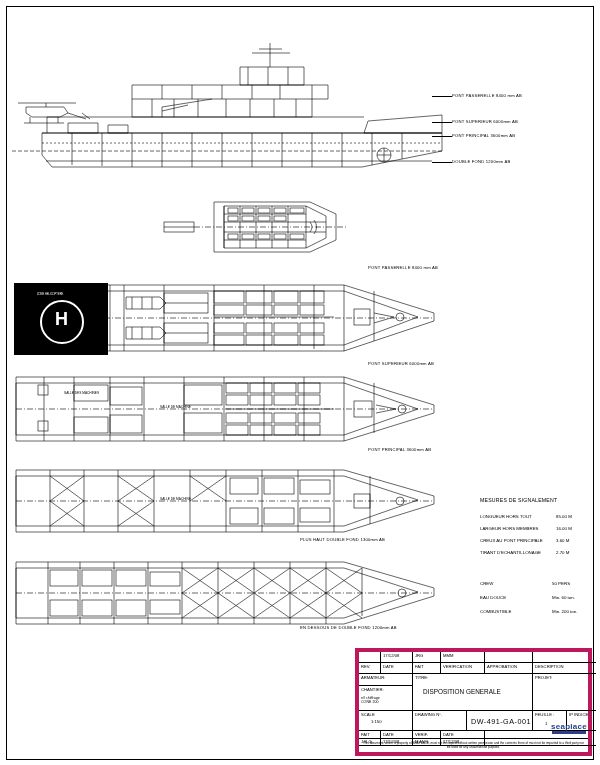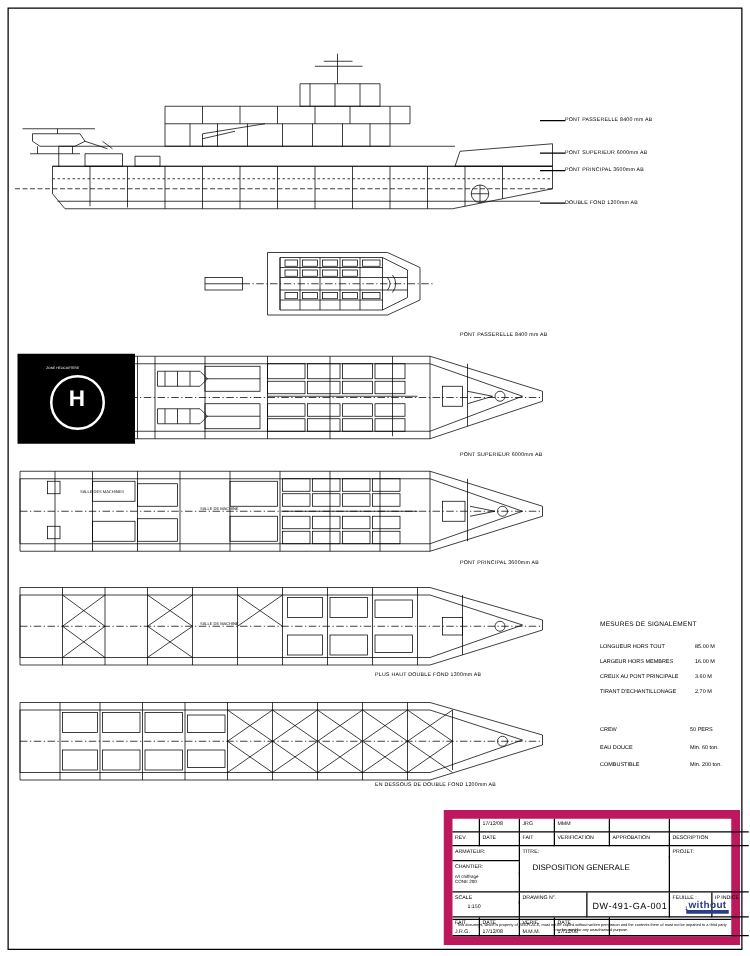"DW-491-GA-001" .tb { border: 7px solid #be185d -> 4px solid #be185d }
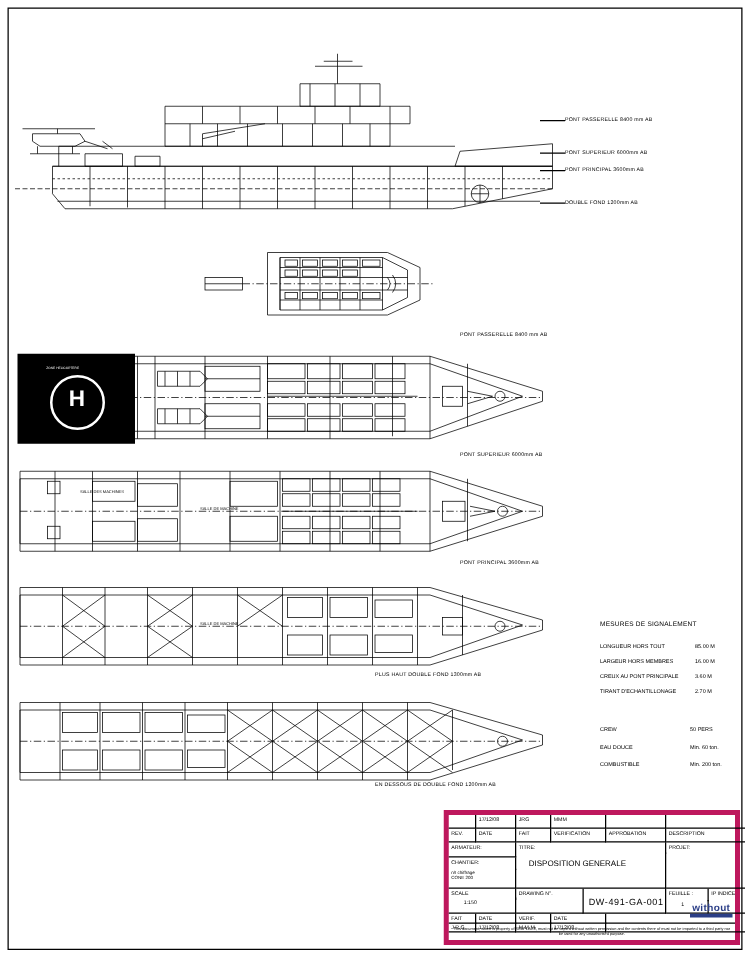"without" span.logoTxt { text: without -> seaplace }
